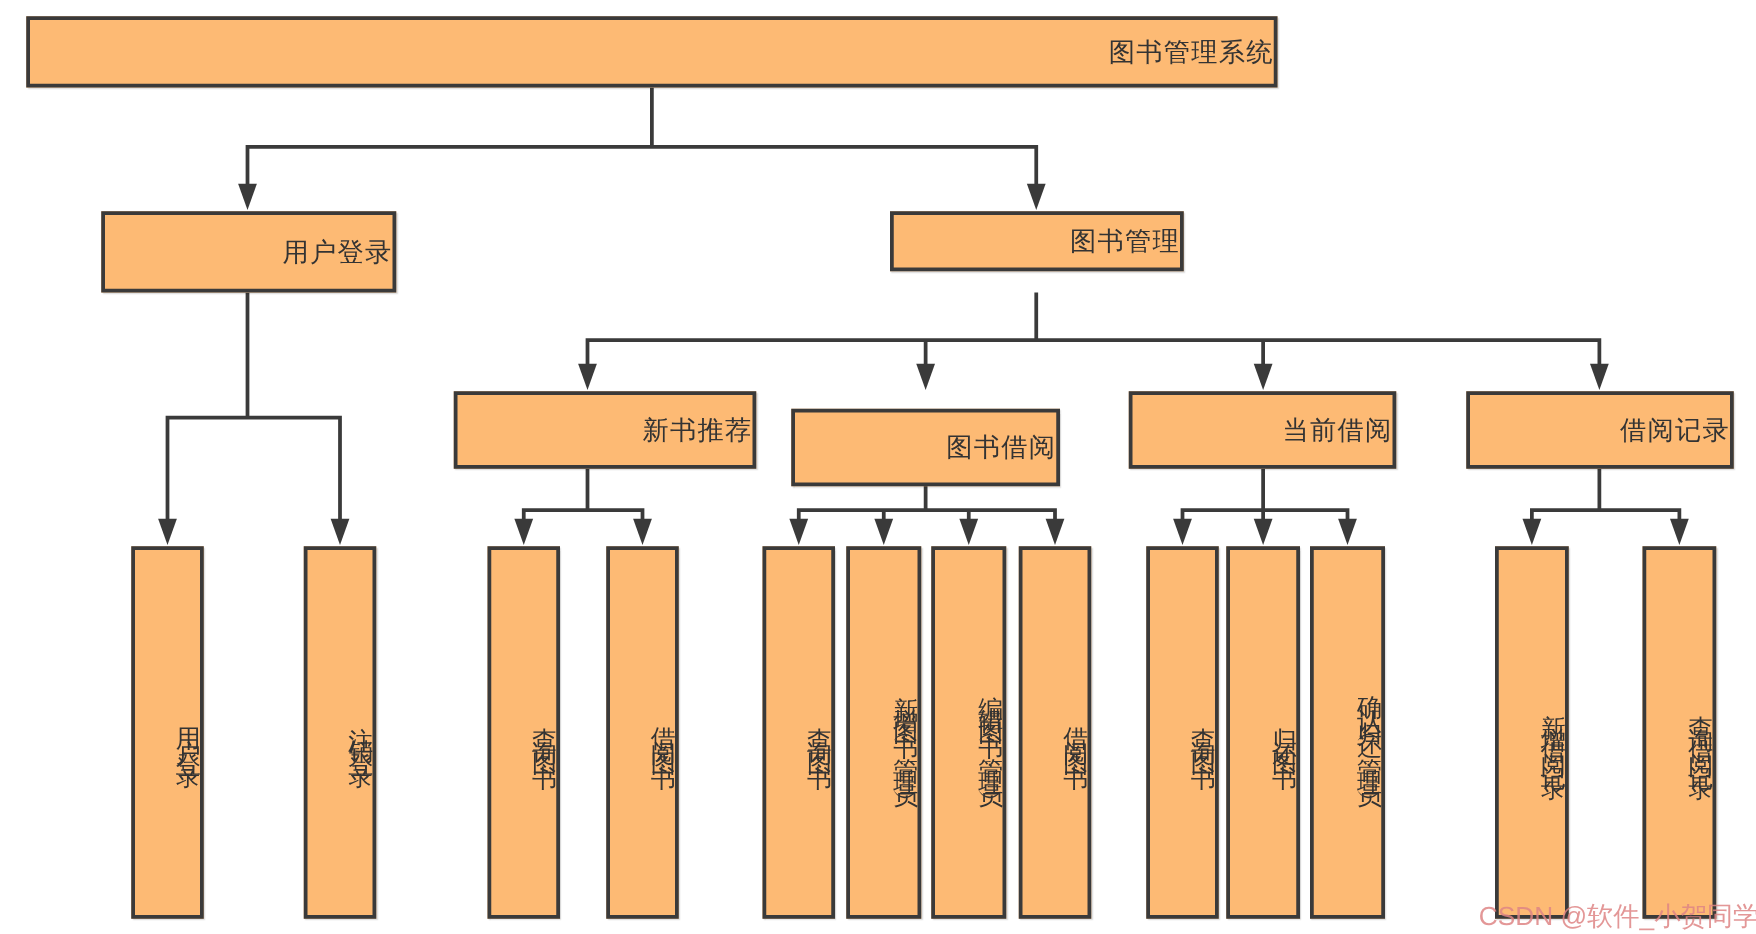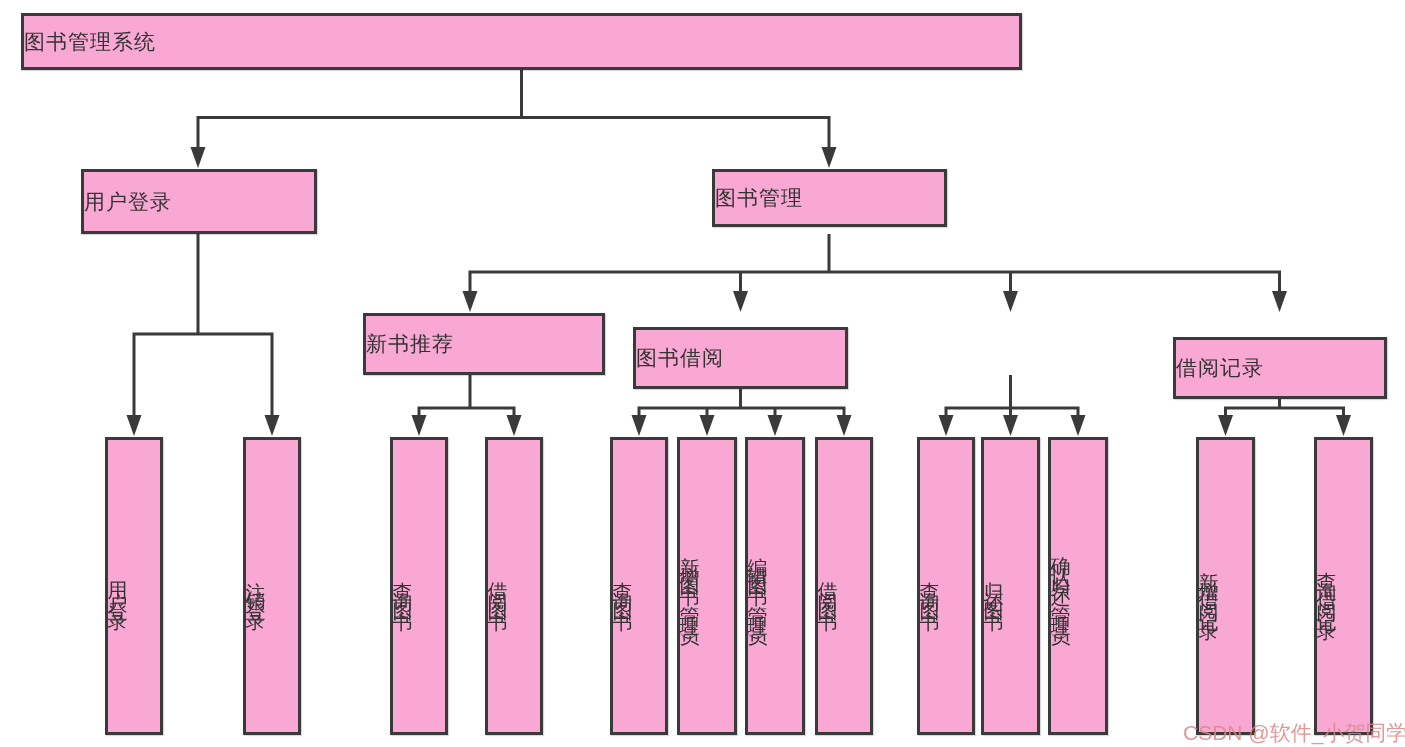"图书管理系统" .box { background: #f9a8d4 -> #fdba74; justify-content: flex-start -> flex-end }
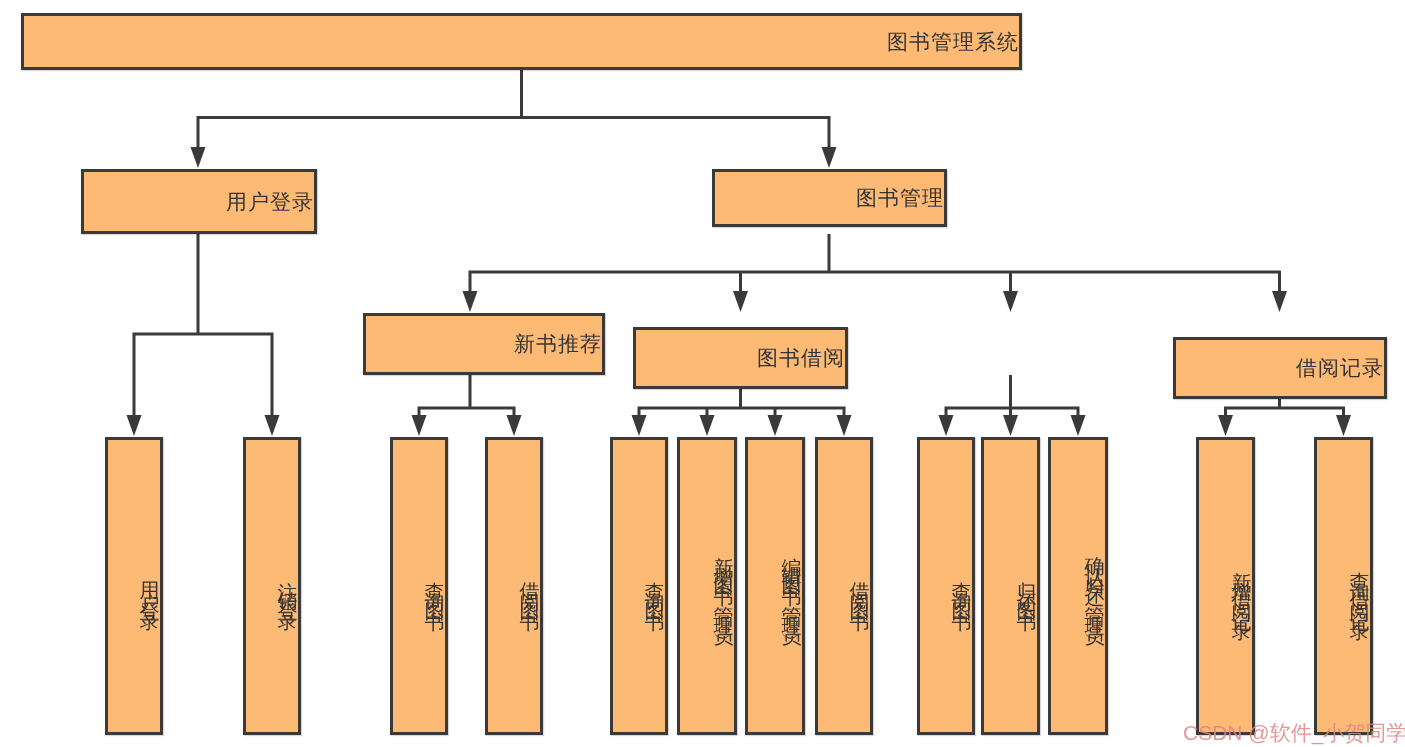"图书管理" div.box { height: 58px -> 48px }
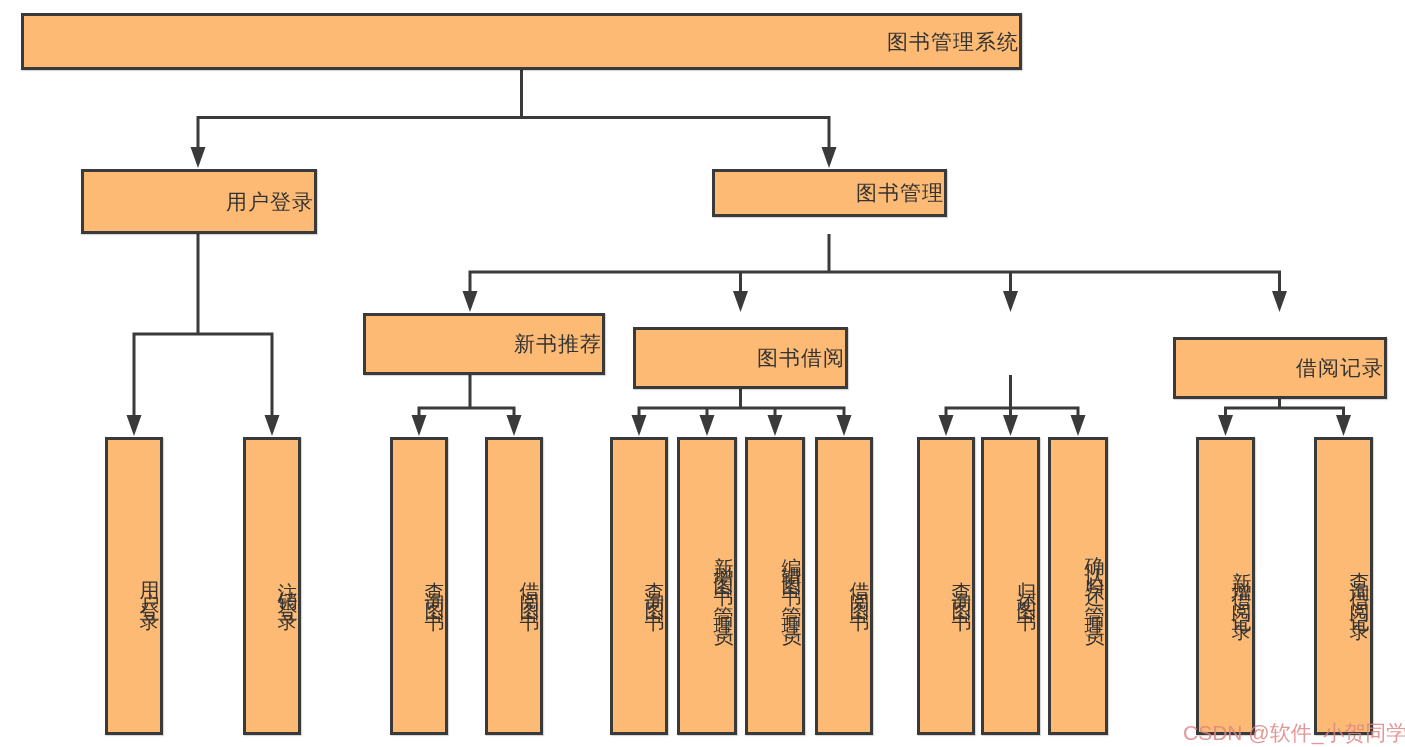"当前借阅" div.box { html: none -> <div> <span>当前借阅</span> </div> }
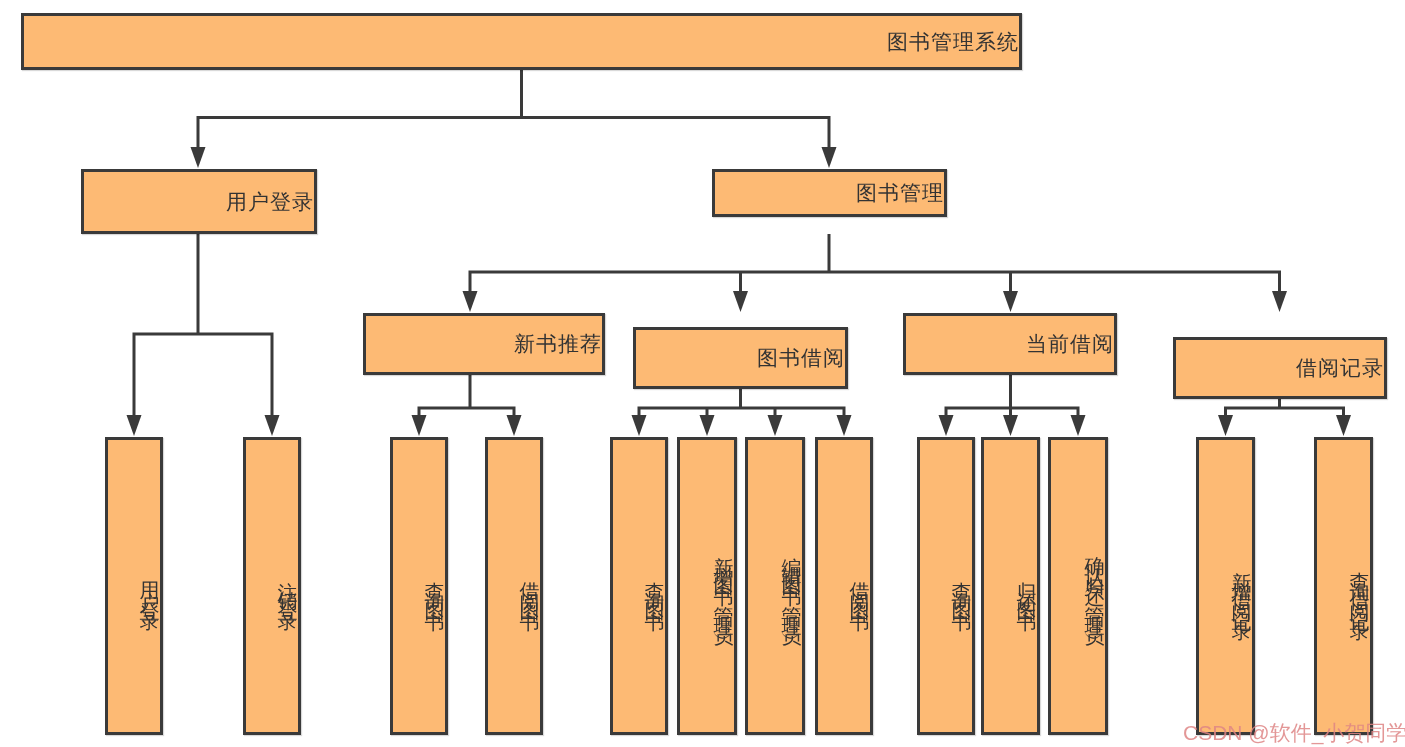"借阅记录" div.box { margin-top: 24px -> none }
